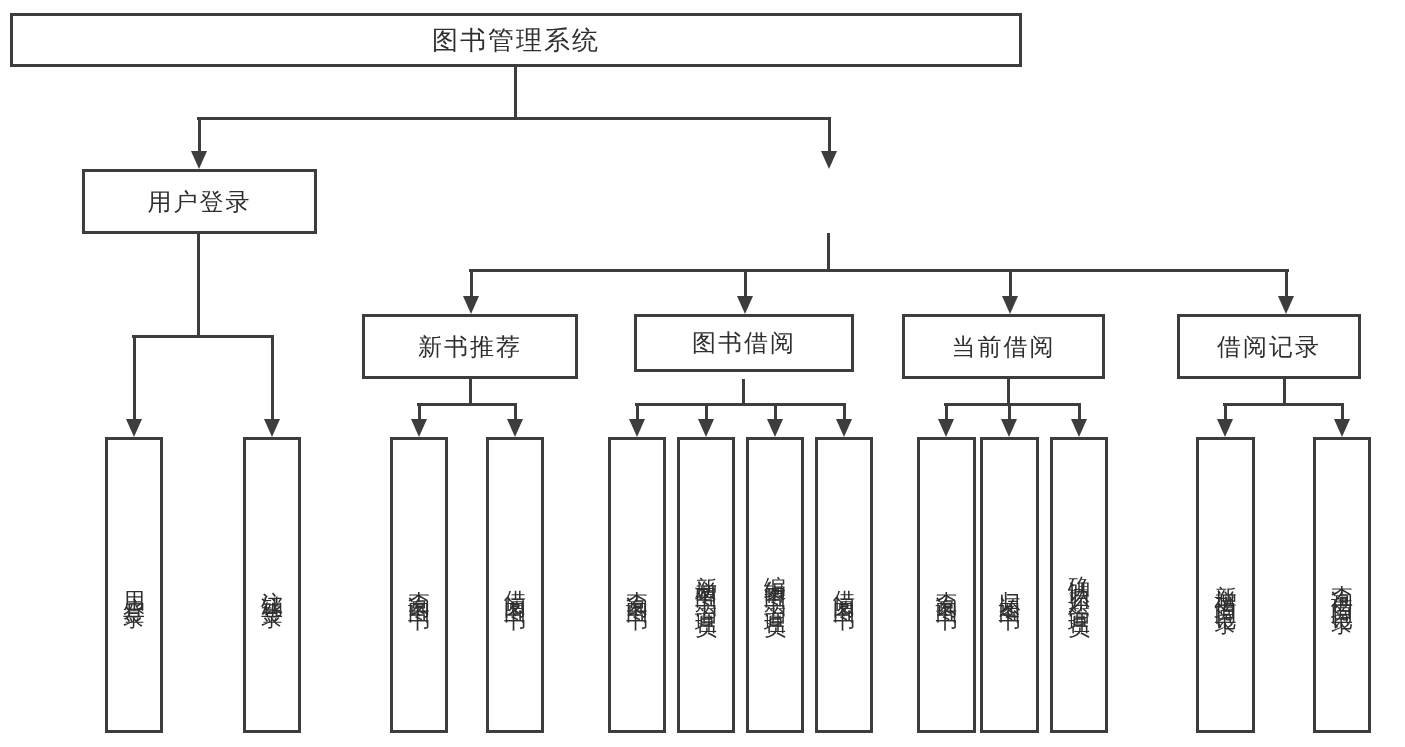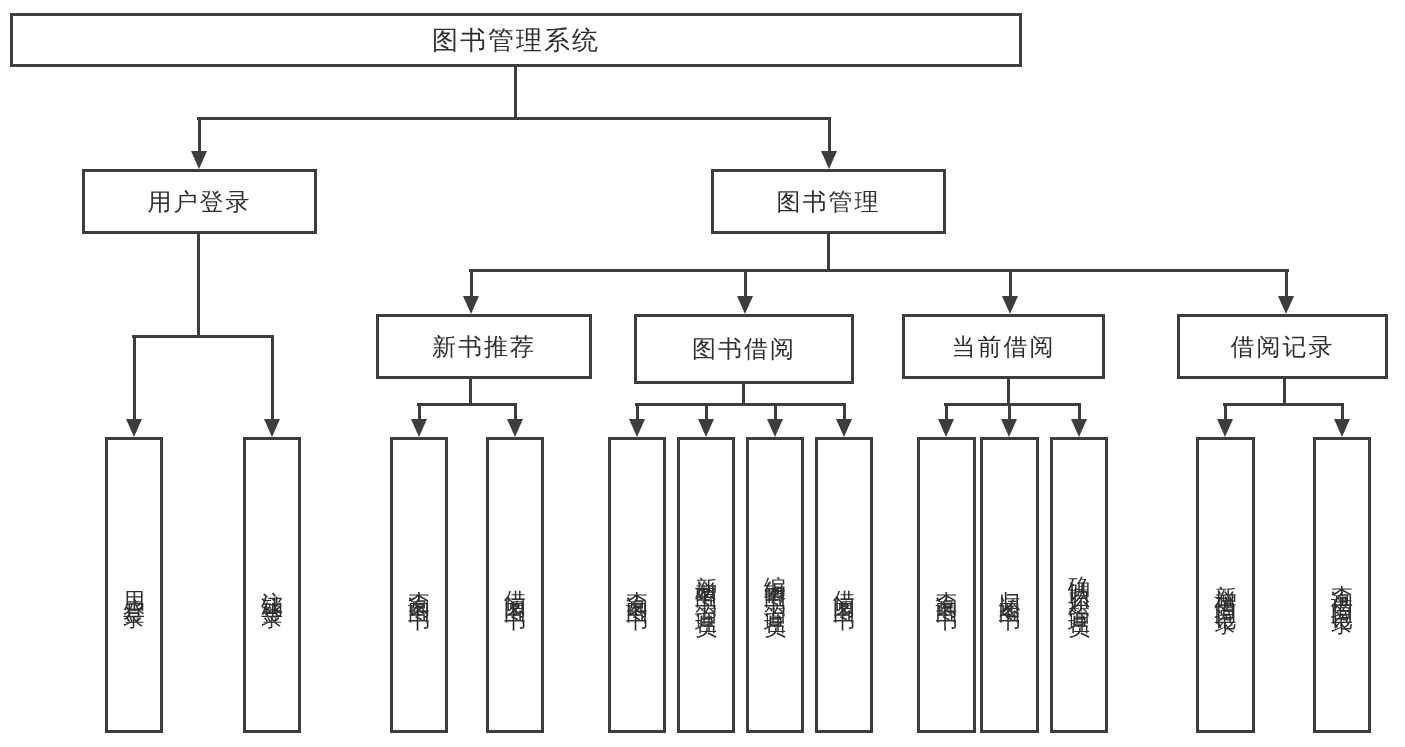"图书管理" div.box { html: <div> <span>图书管理</span> </div> -> none }
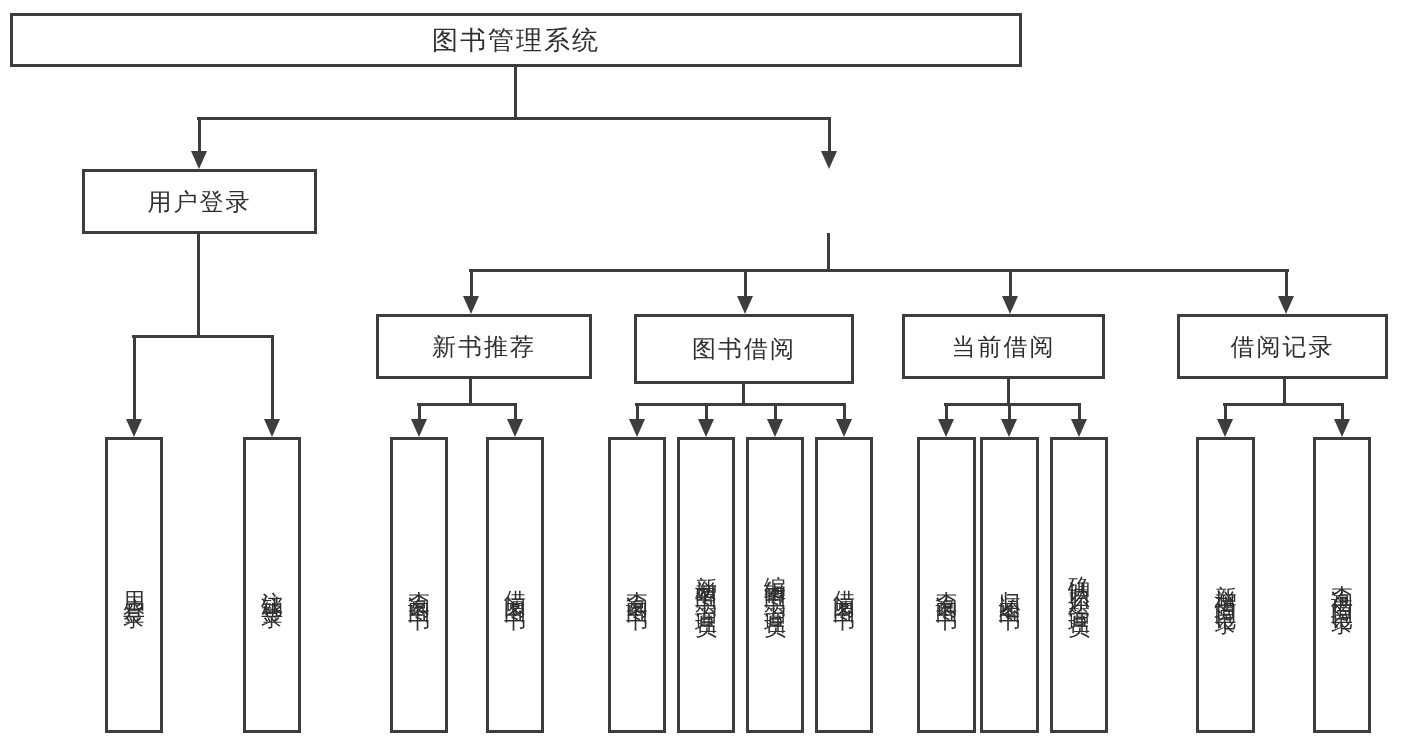"新书推荐" div.box { left: 376px -> 362px }
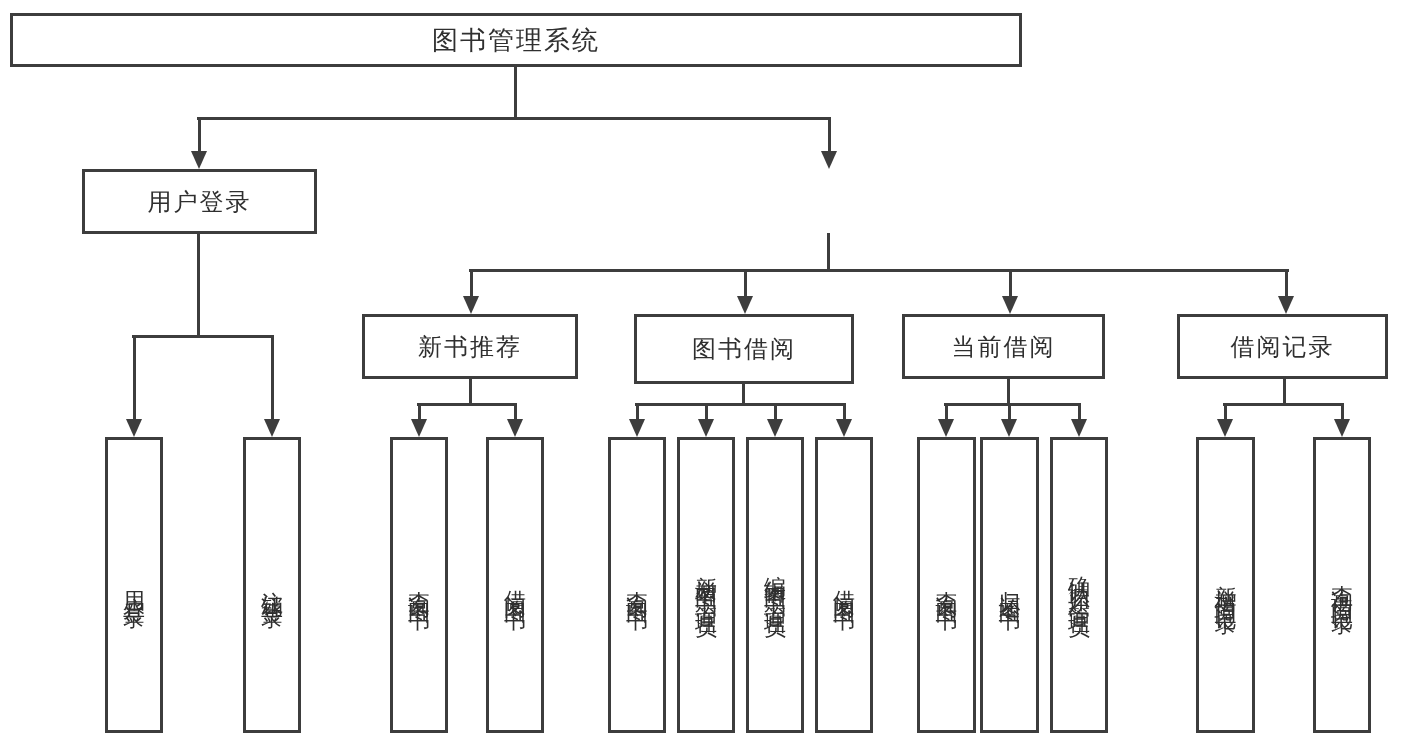"图书借阅" div.box { height: 70px -> 58px }
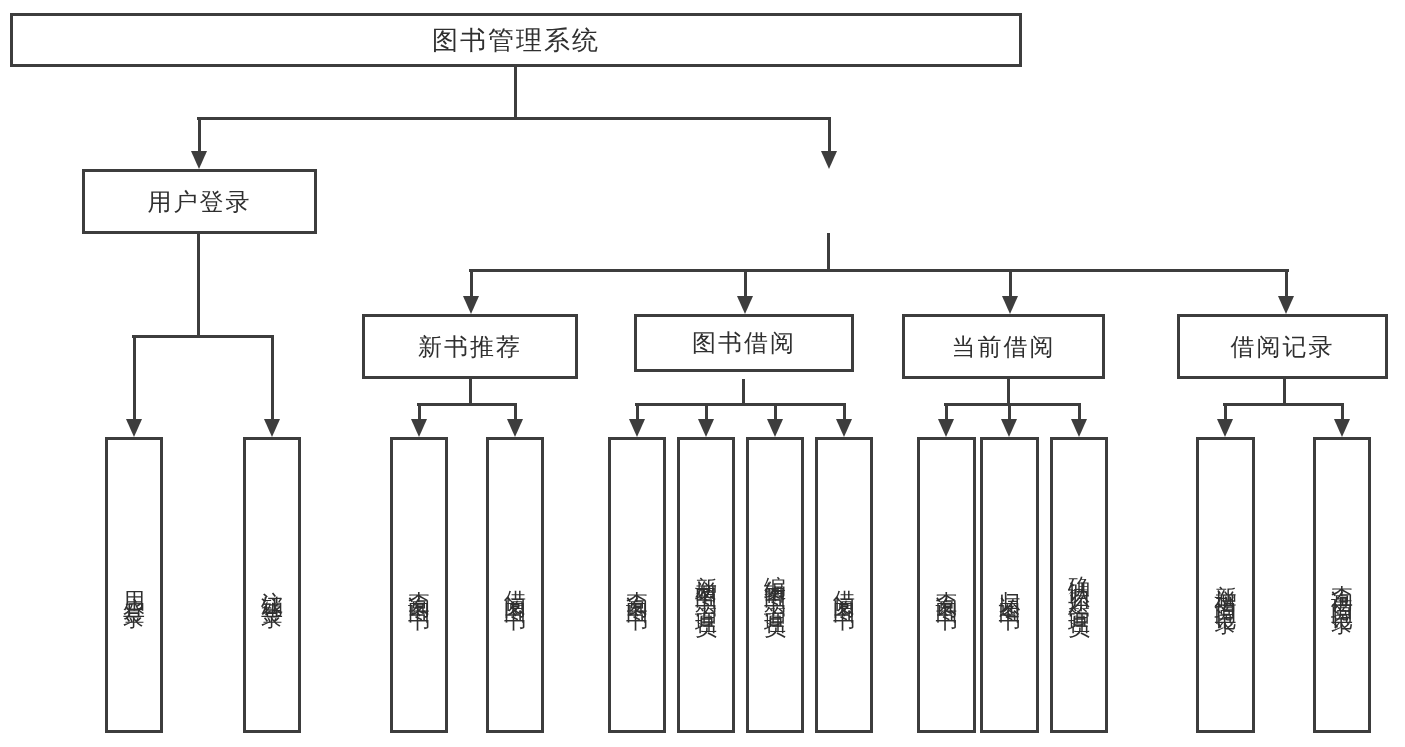"借阅记录" div.box { width: 211px -> 184px }
